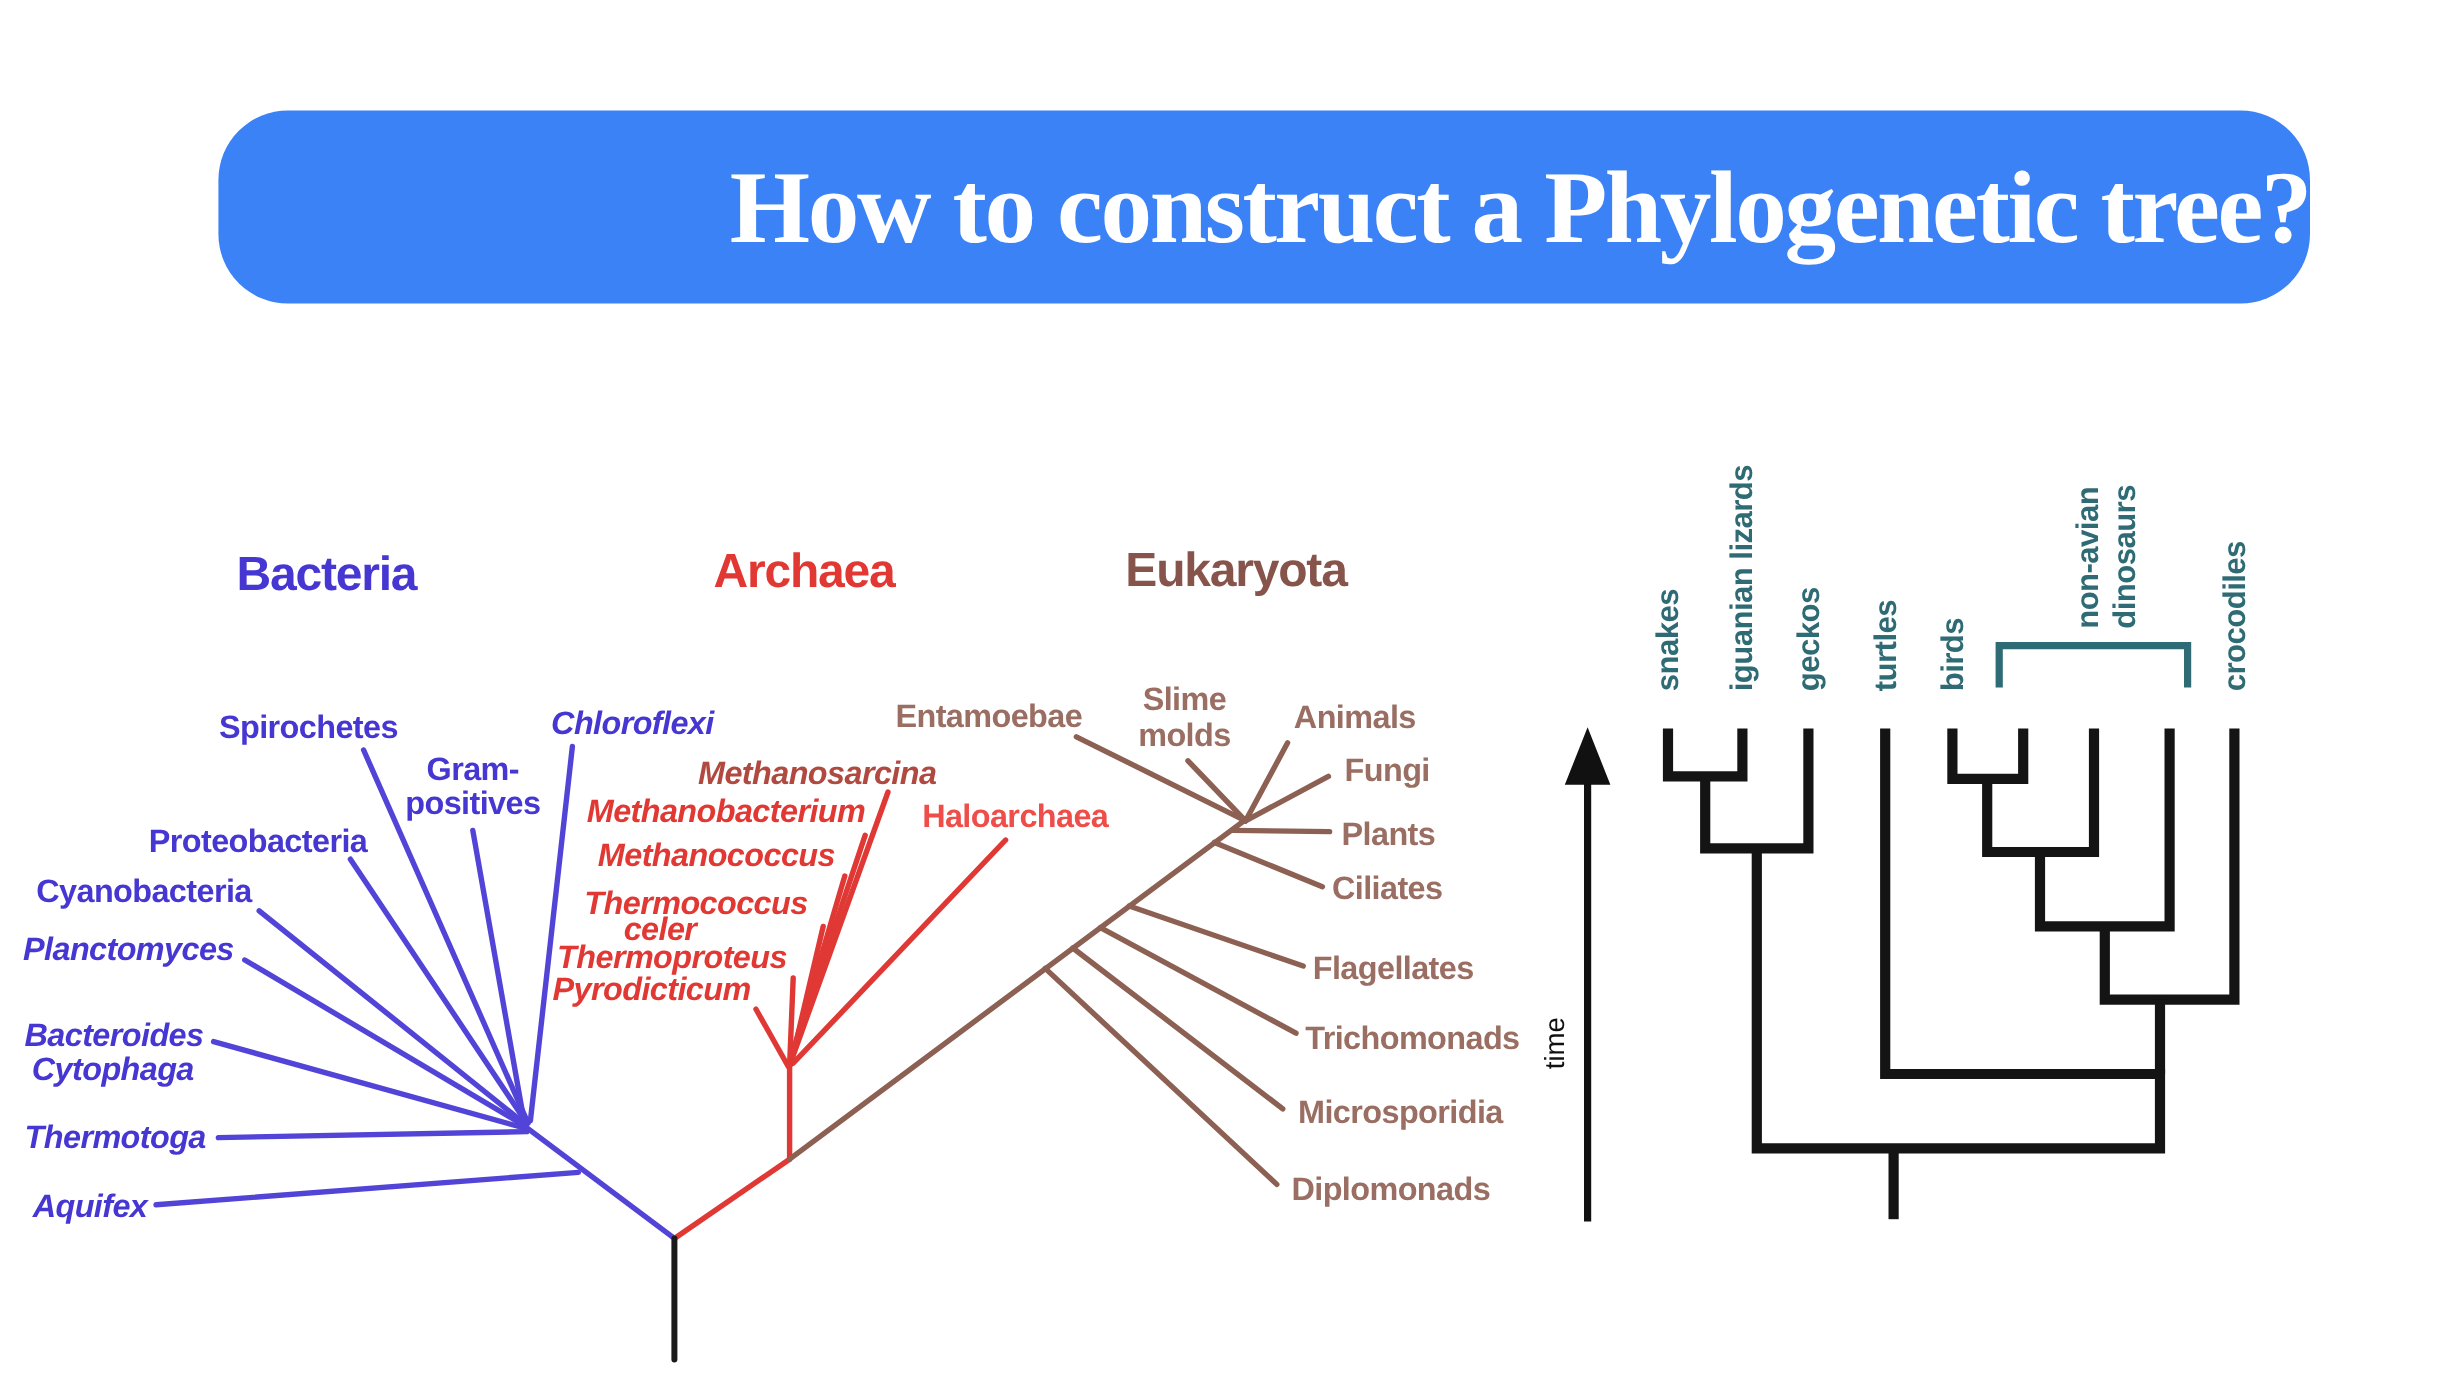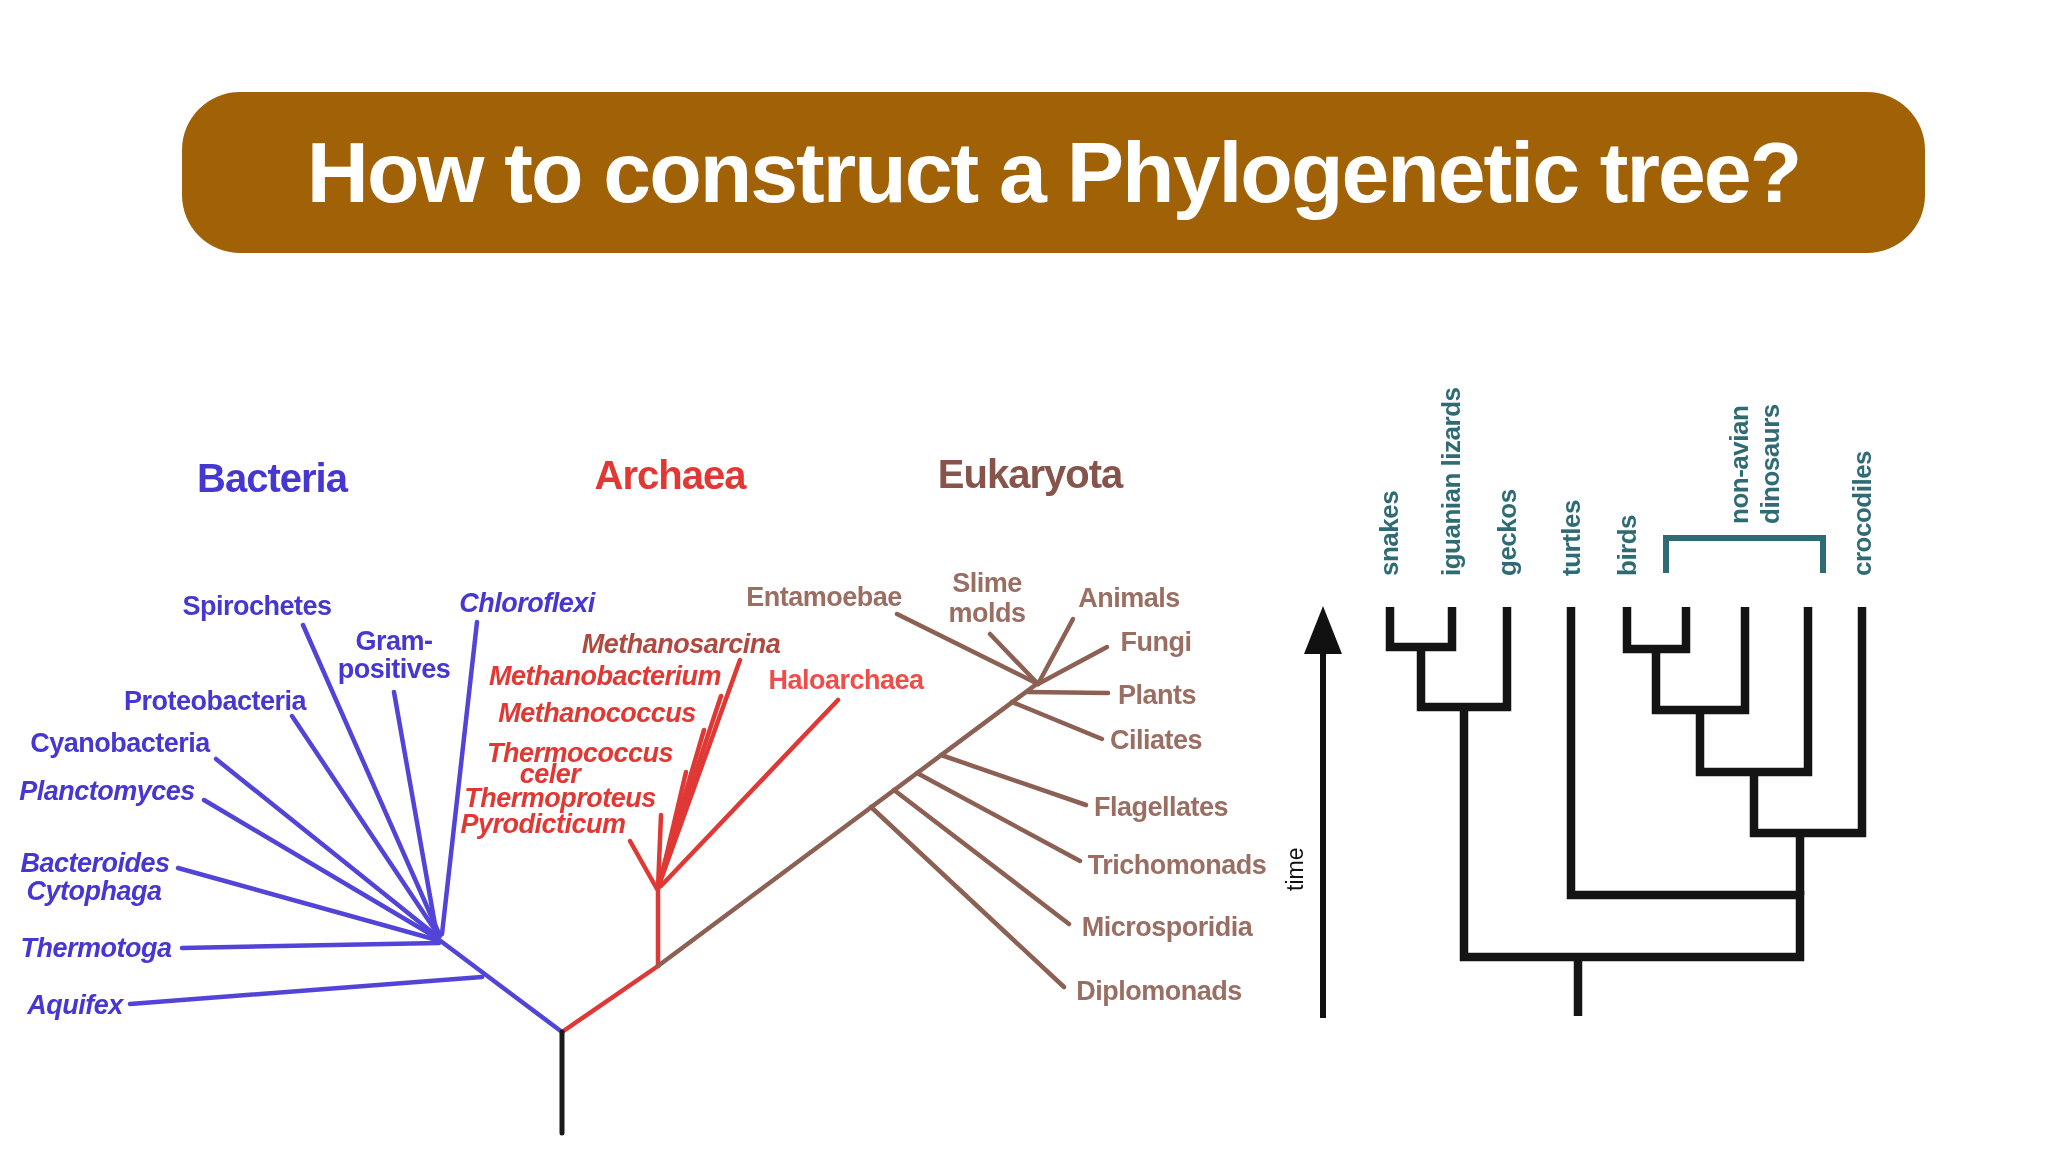"How to construct a Phylogenetic" .title-pill { background: #a16207 -> #3b82f6; font-family: none -> Liberation Serif, serif; justify-content: center -> flex-end }
